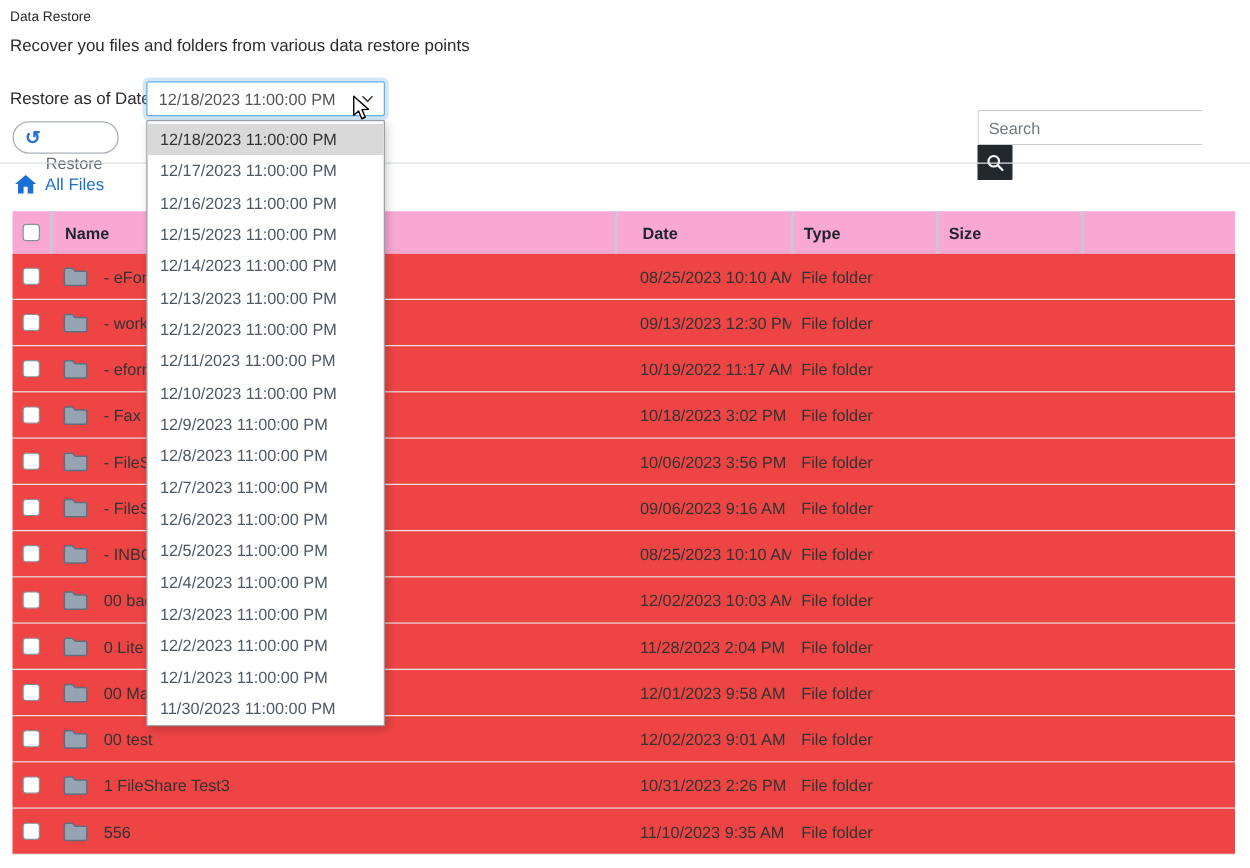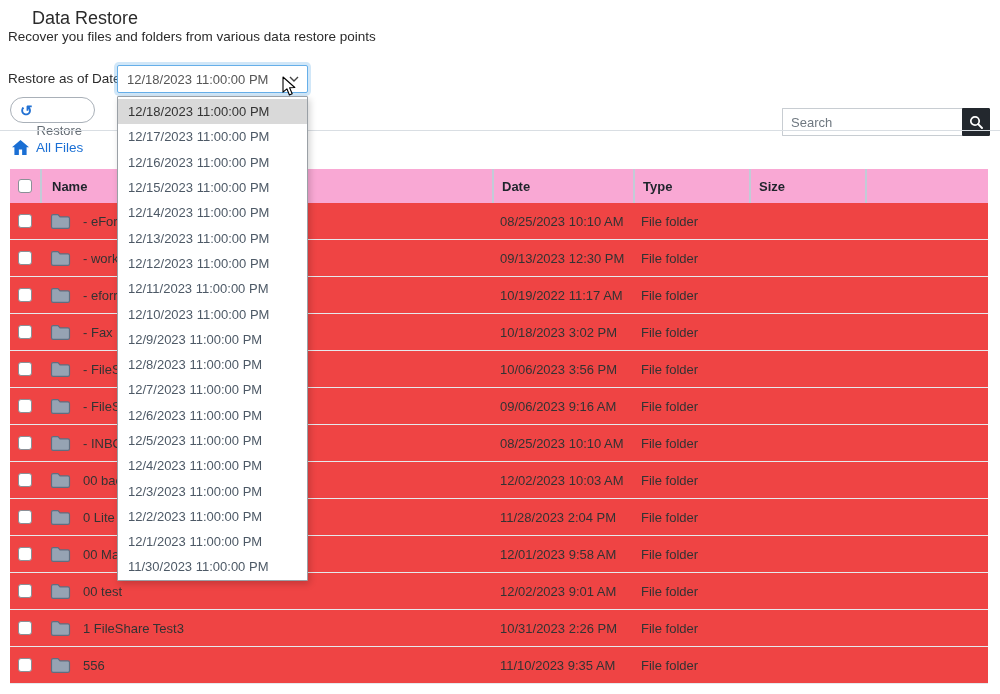"Data Restore" .page-title { font-size: 18px -> 11px; margin-left: 24px -> none }
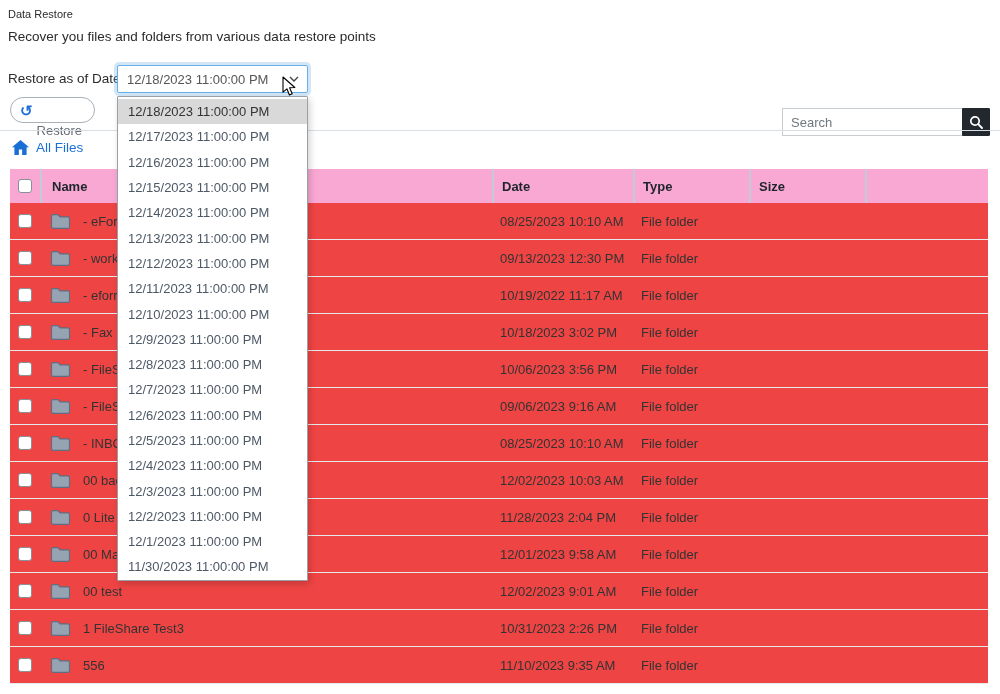"Search" .search-wrap { flex-direction: none -> column; top: 108px -> 88px }
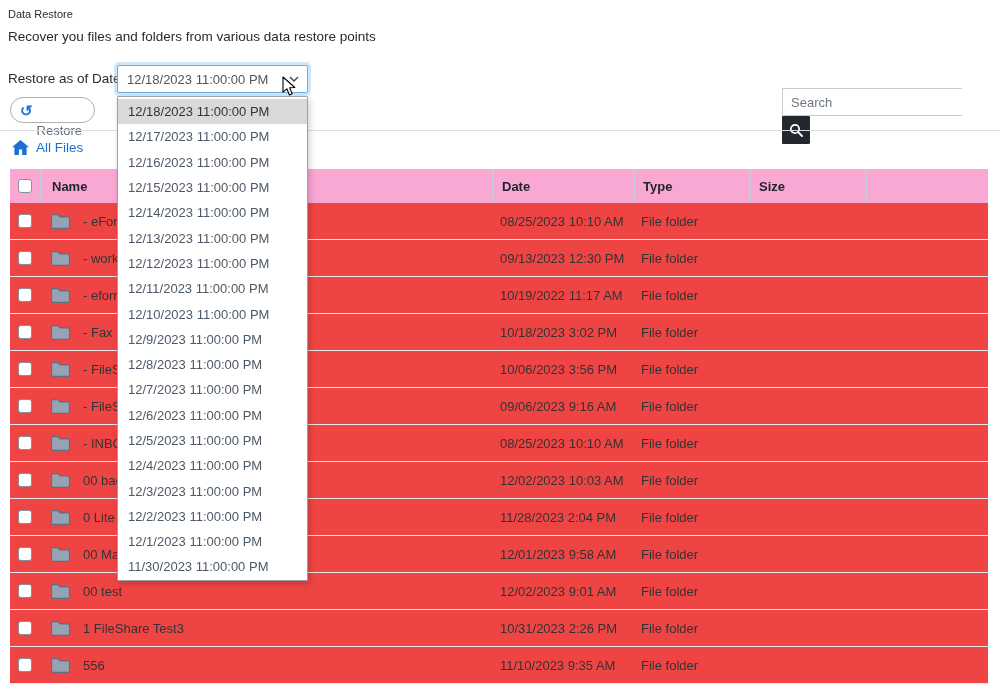"Date" .col-date { padding-left: 8px -> 20px }
